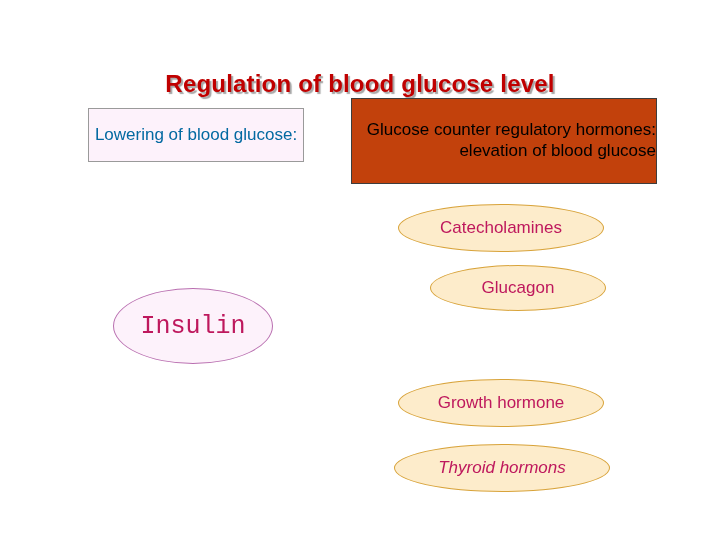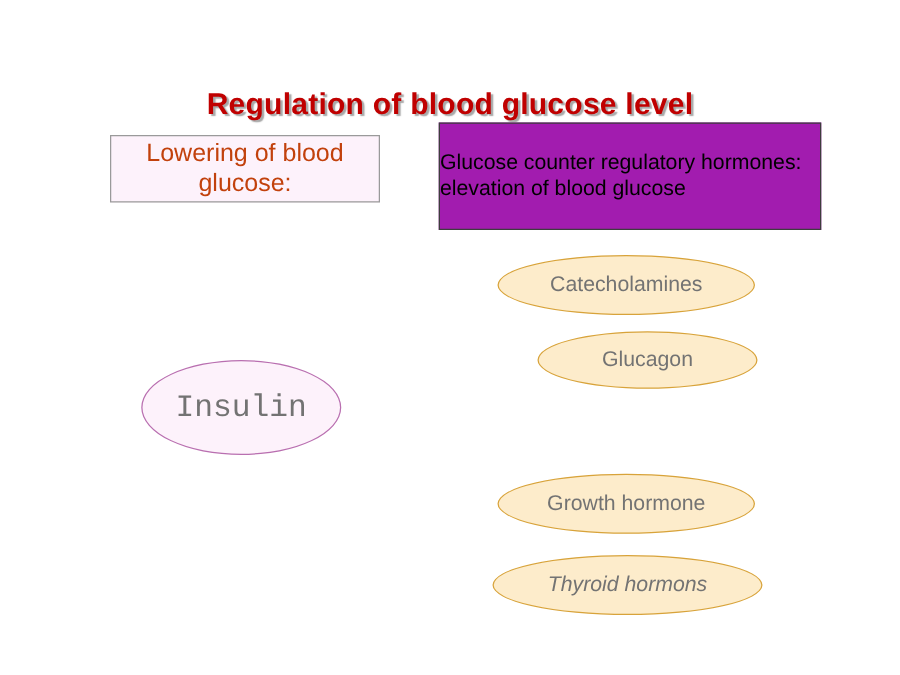"Lowering of blood glucose:" .box-left { color: #c2410c -> #0369a1; font-size: 20px -> 17px }
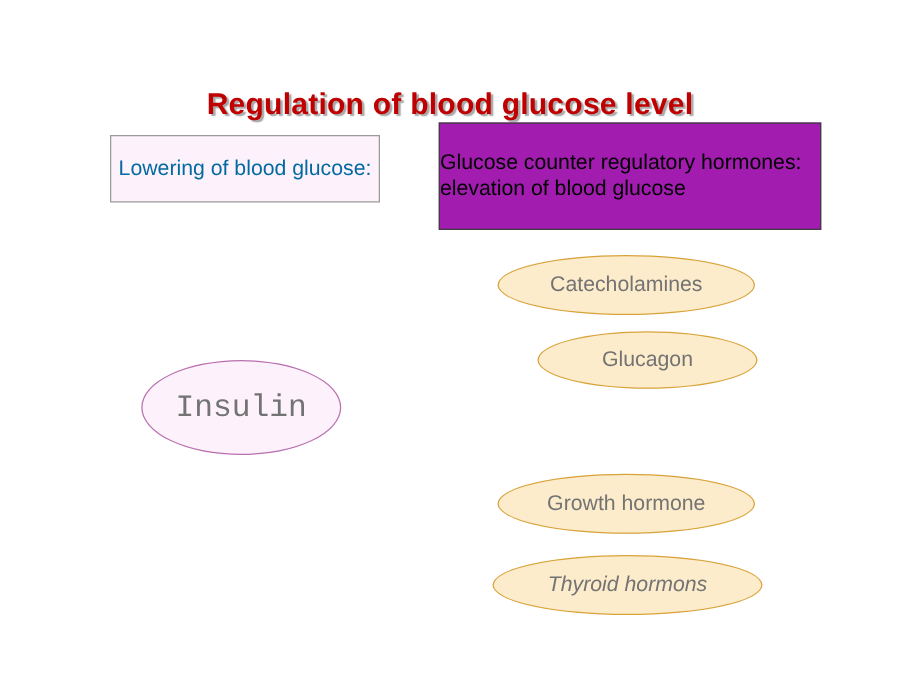"Glucose counter regulatory hormones:" .box-right { background: #a21caf -> #c2410c; text-align: left -> right }
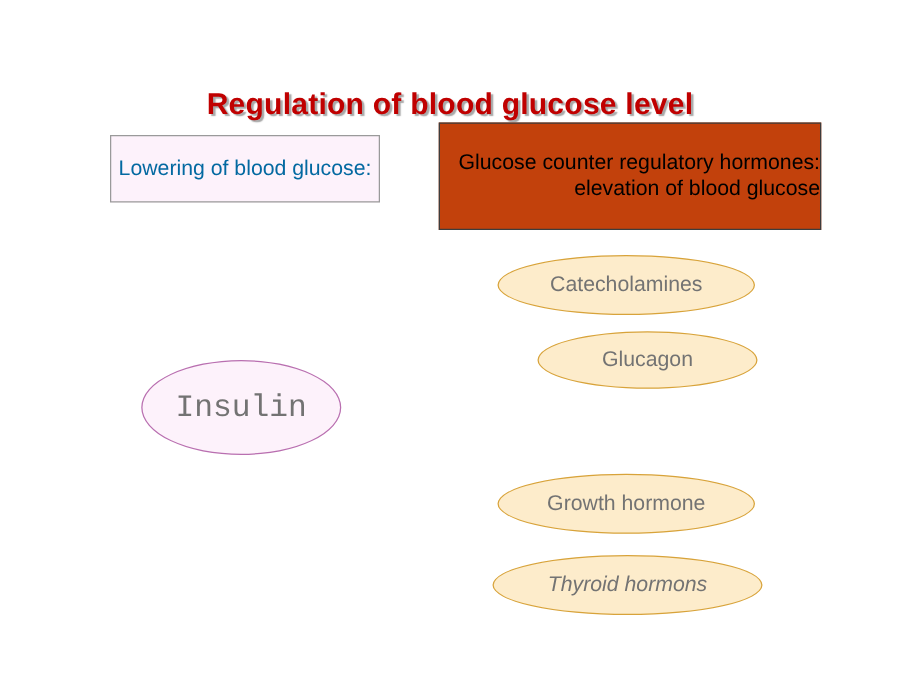"Catecholamines" .ellipse { color: #737373 -> #be185d }
